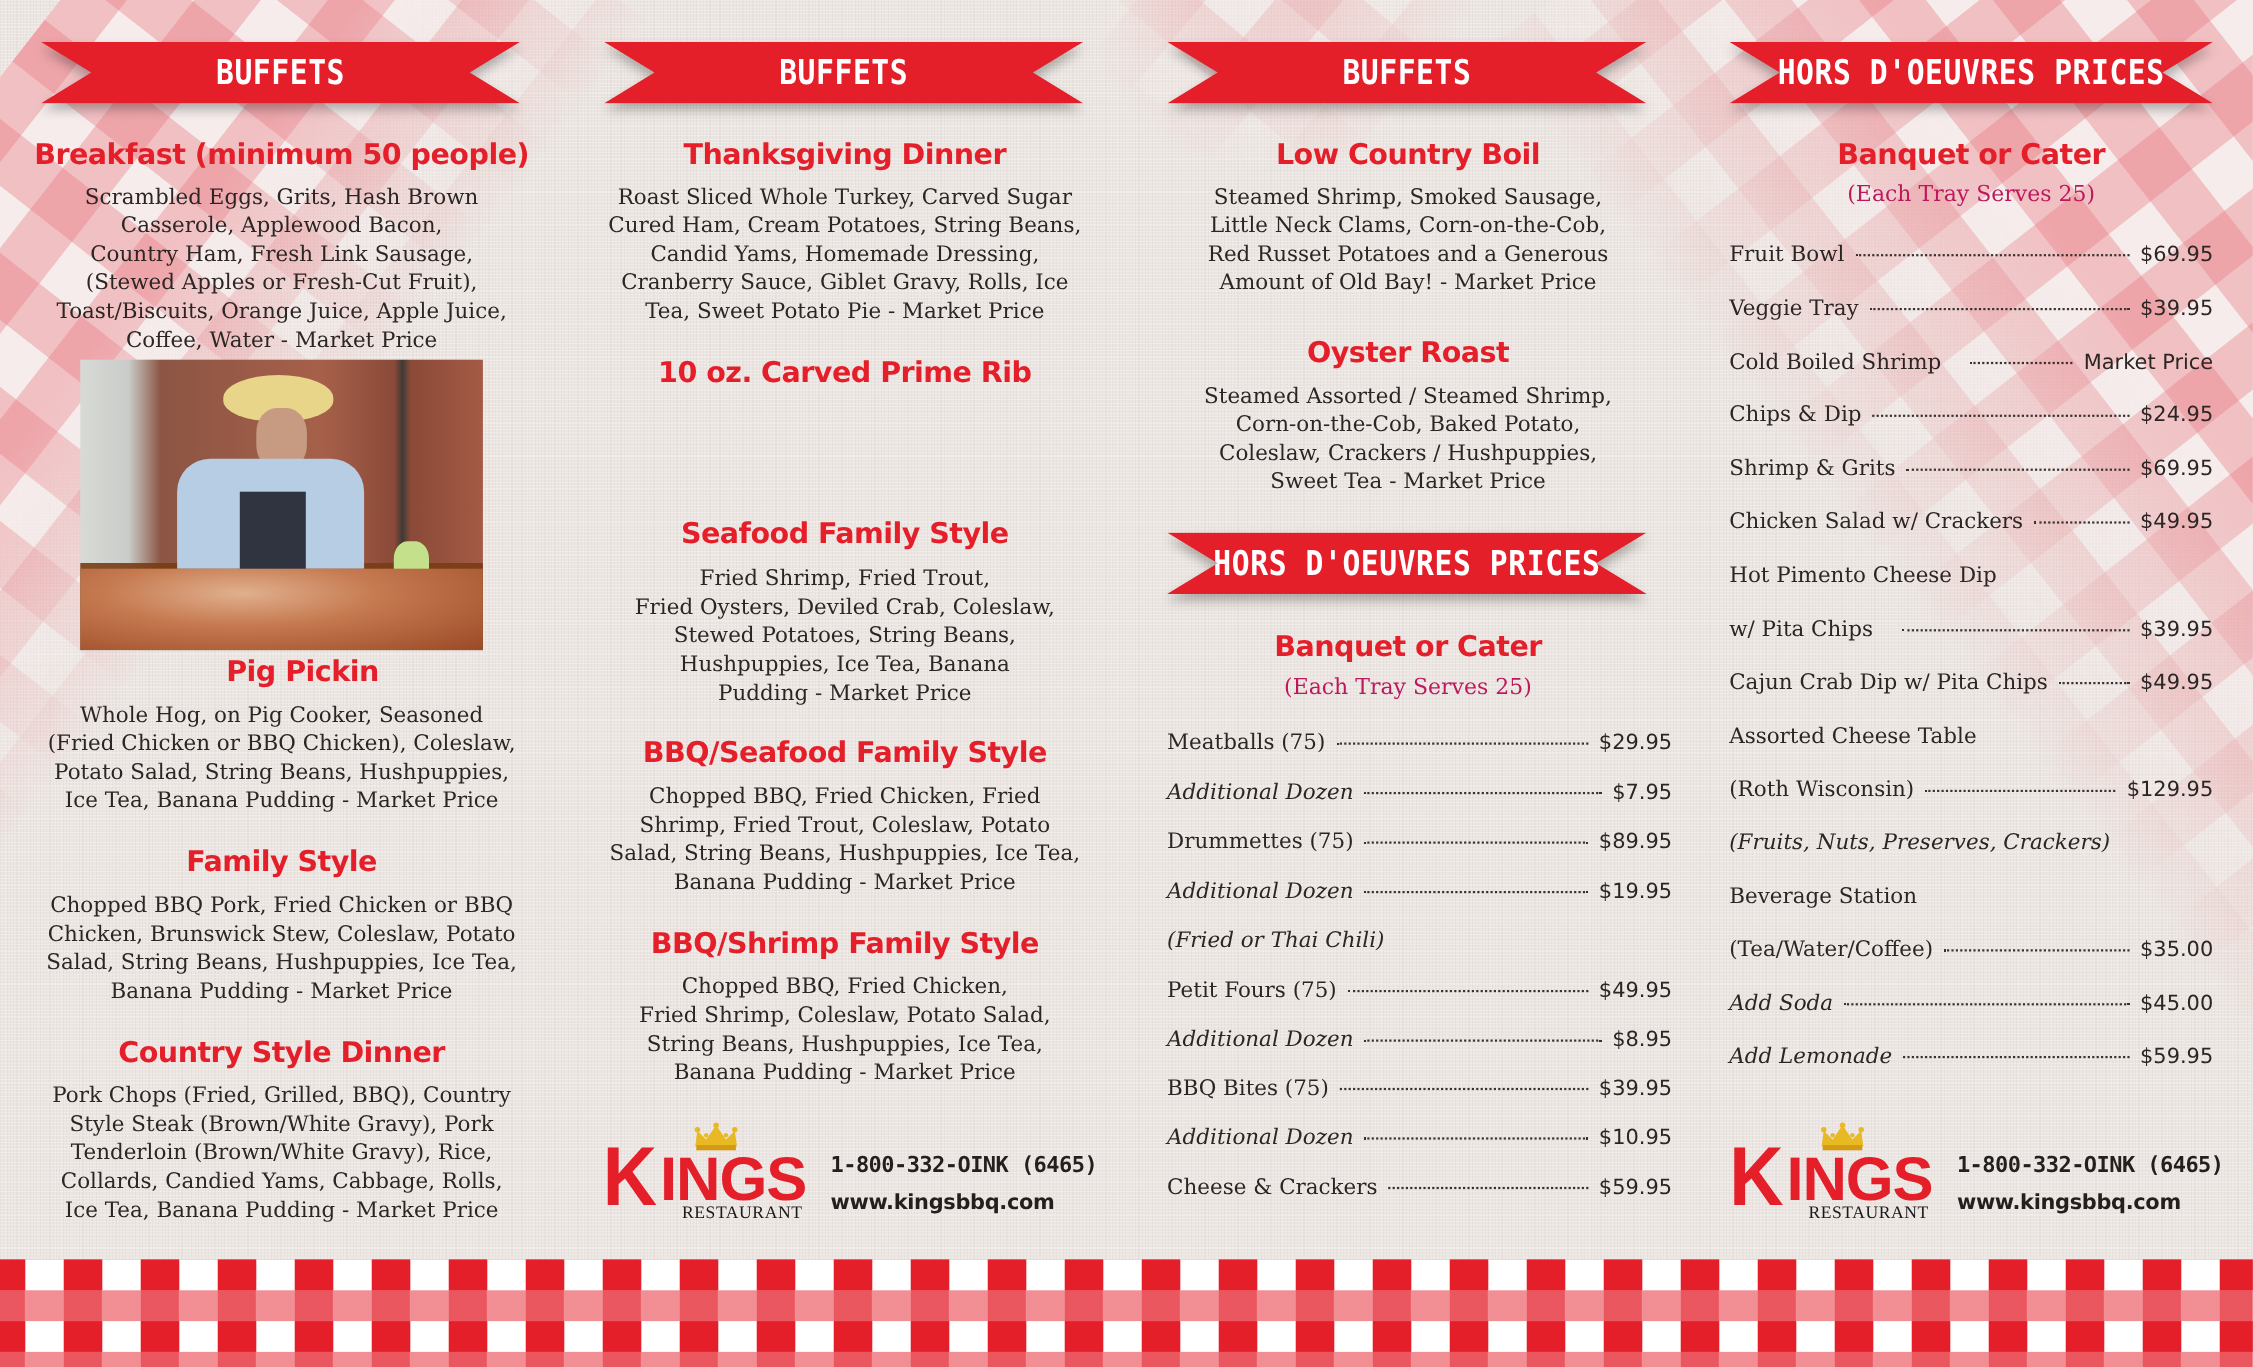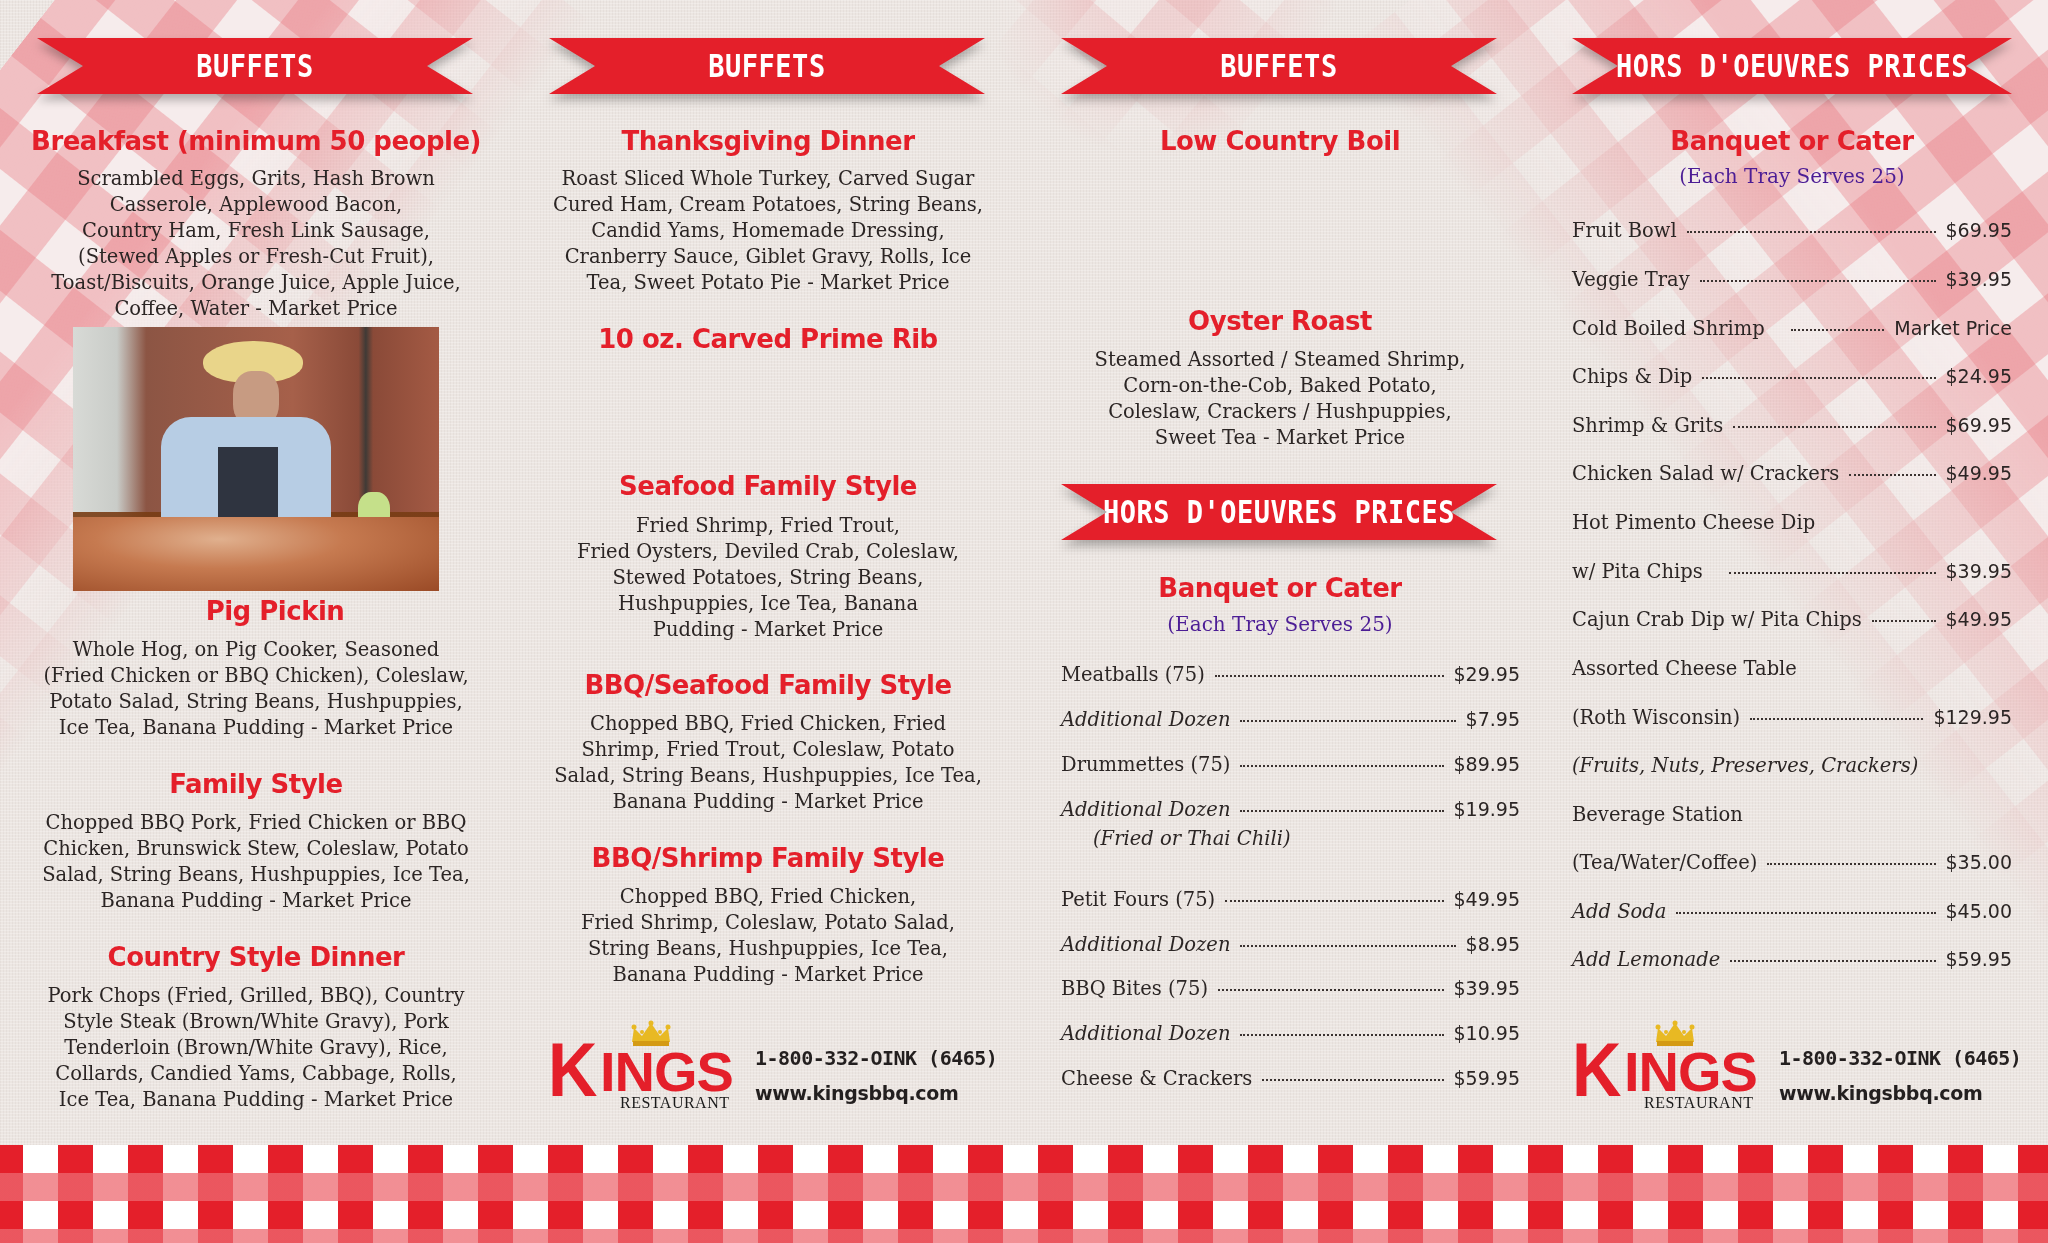"Steamed Shrimp, Smoked Sausage," div.section-body { html: none -> <div>Steamed Shrimp, Smoked Sausage, Little Neck Clams, Corn-on-the-Cob, Red Russet Potatoes and a Generous Amount of Old Bay! - Market Price</div> }
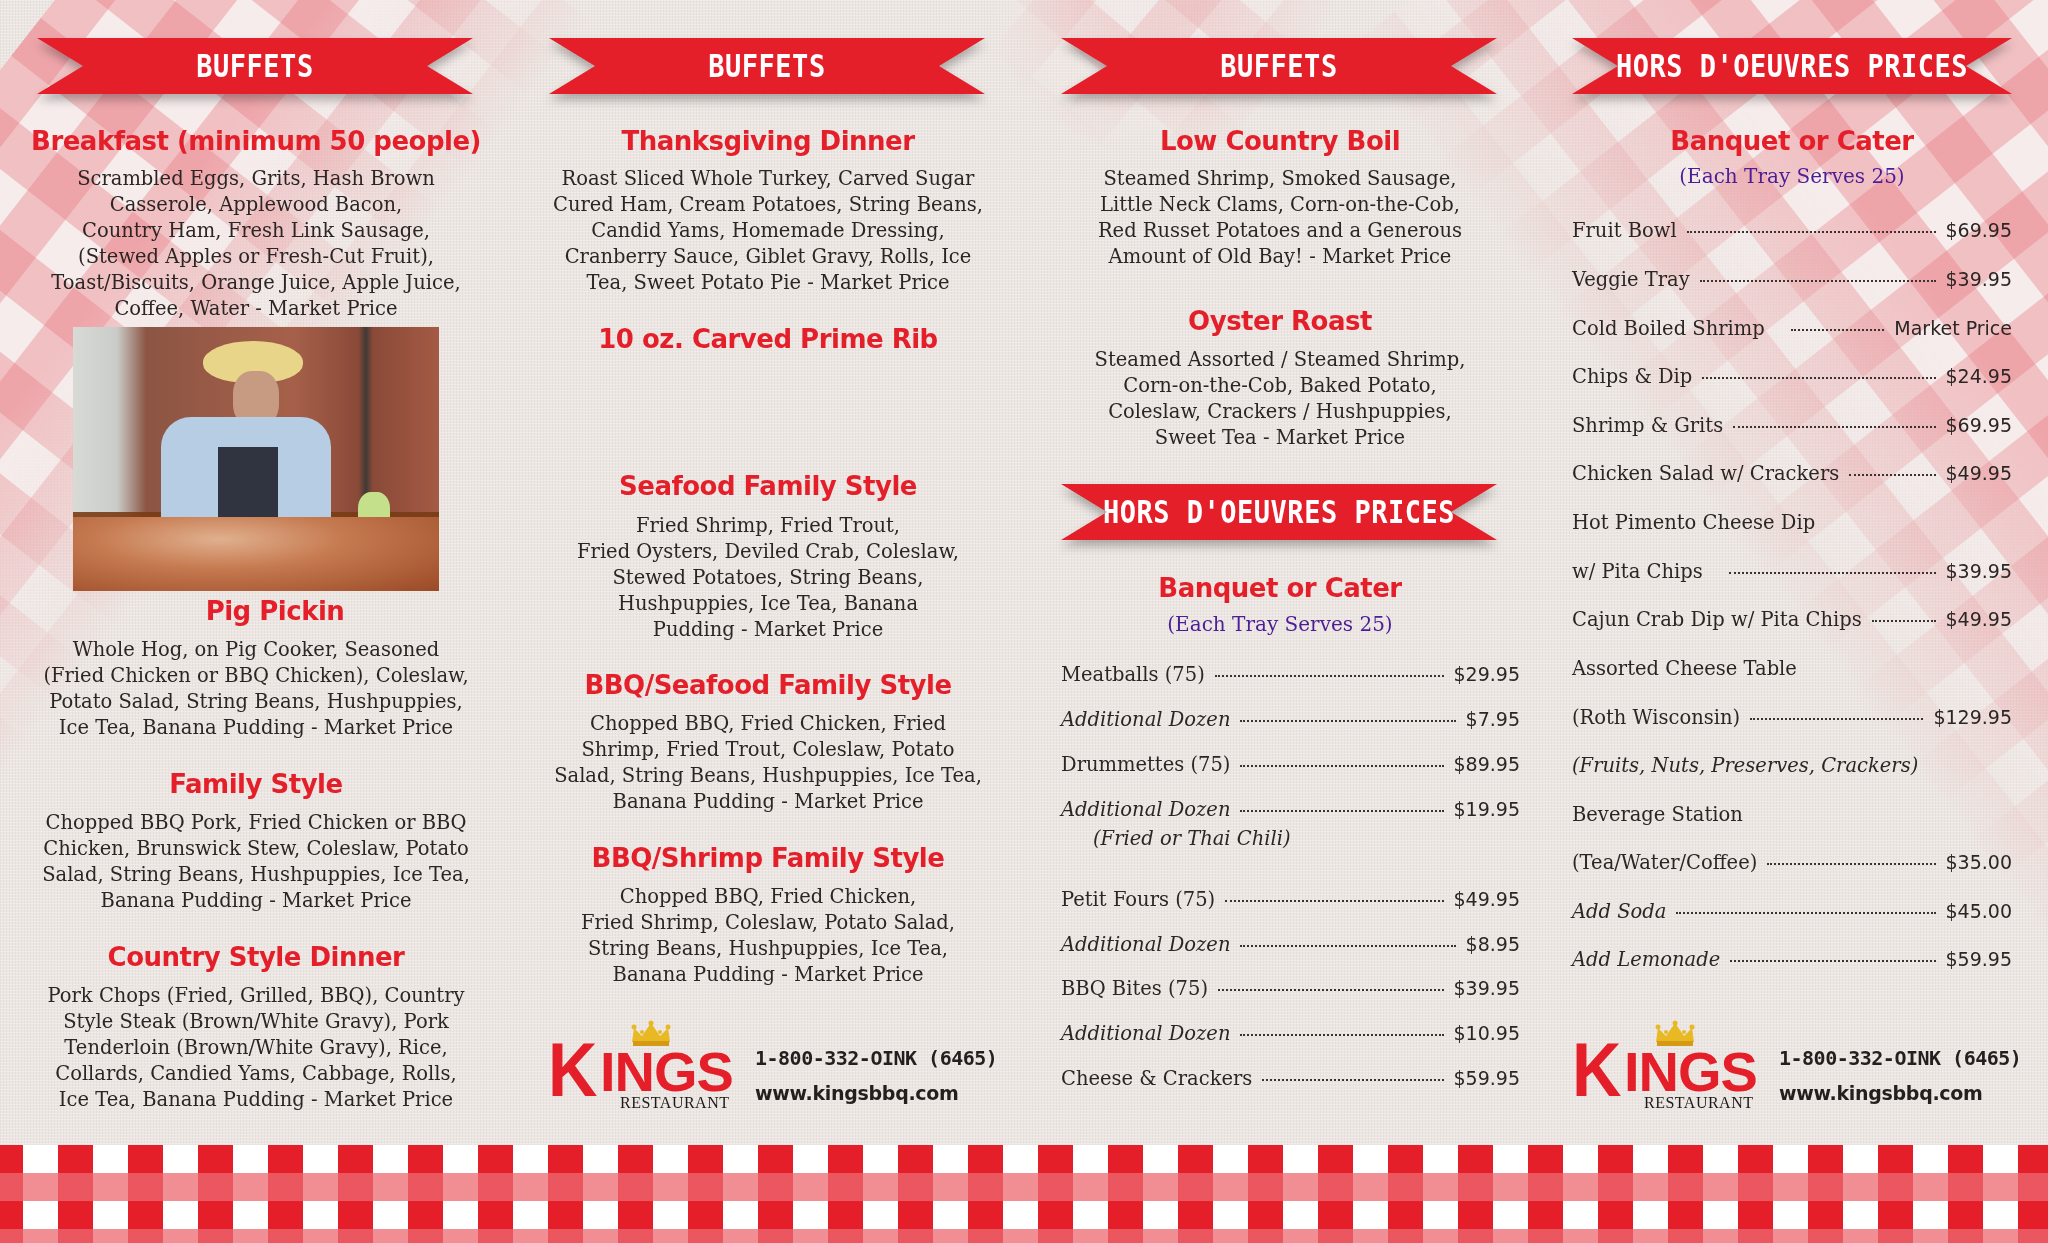"(Each Tray Serves 25)" .subnote { color: #4c1d95 -> #be185d }
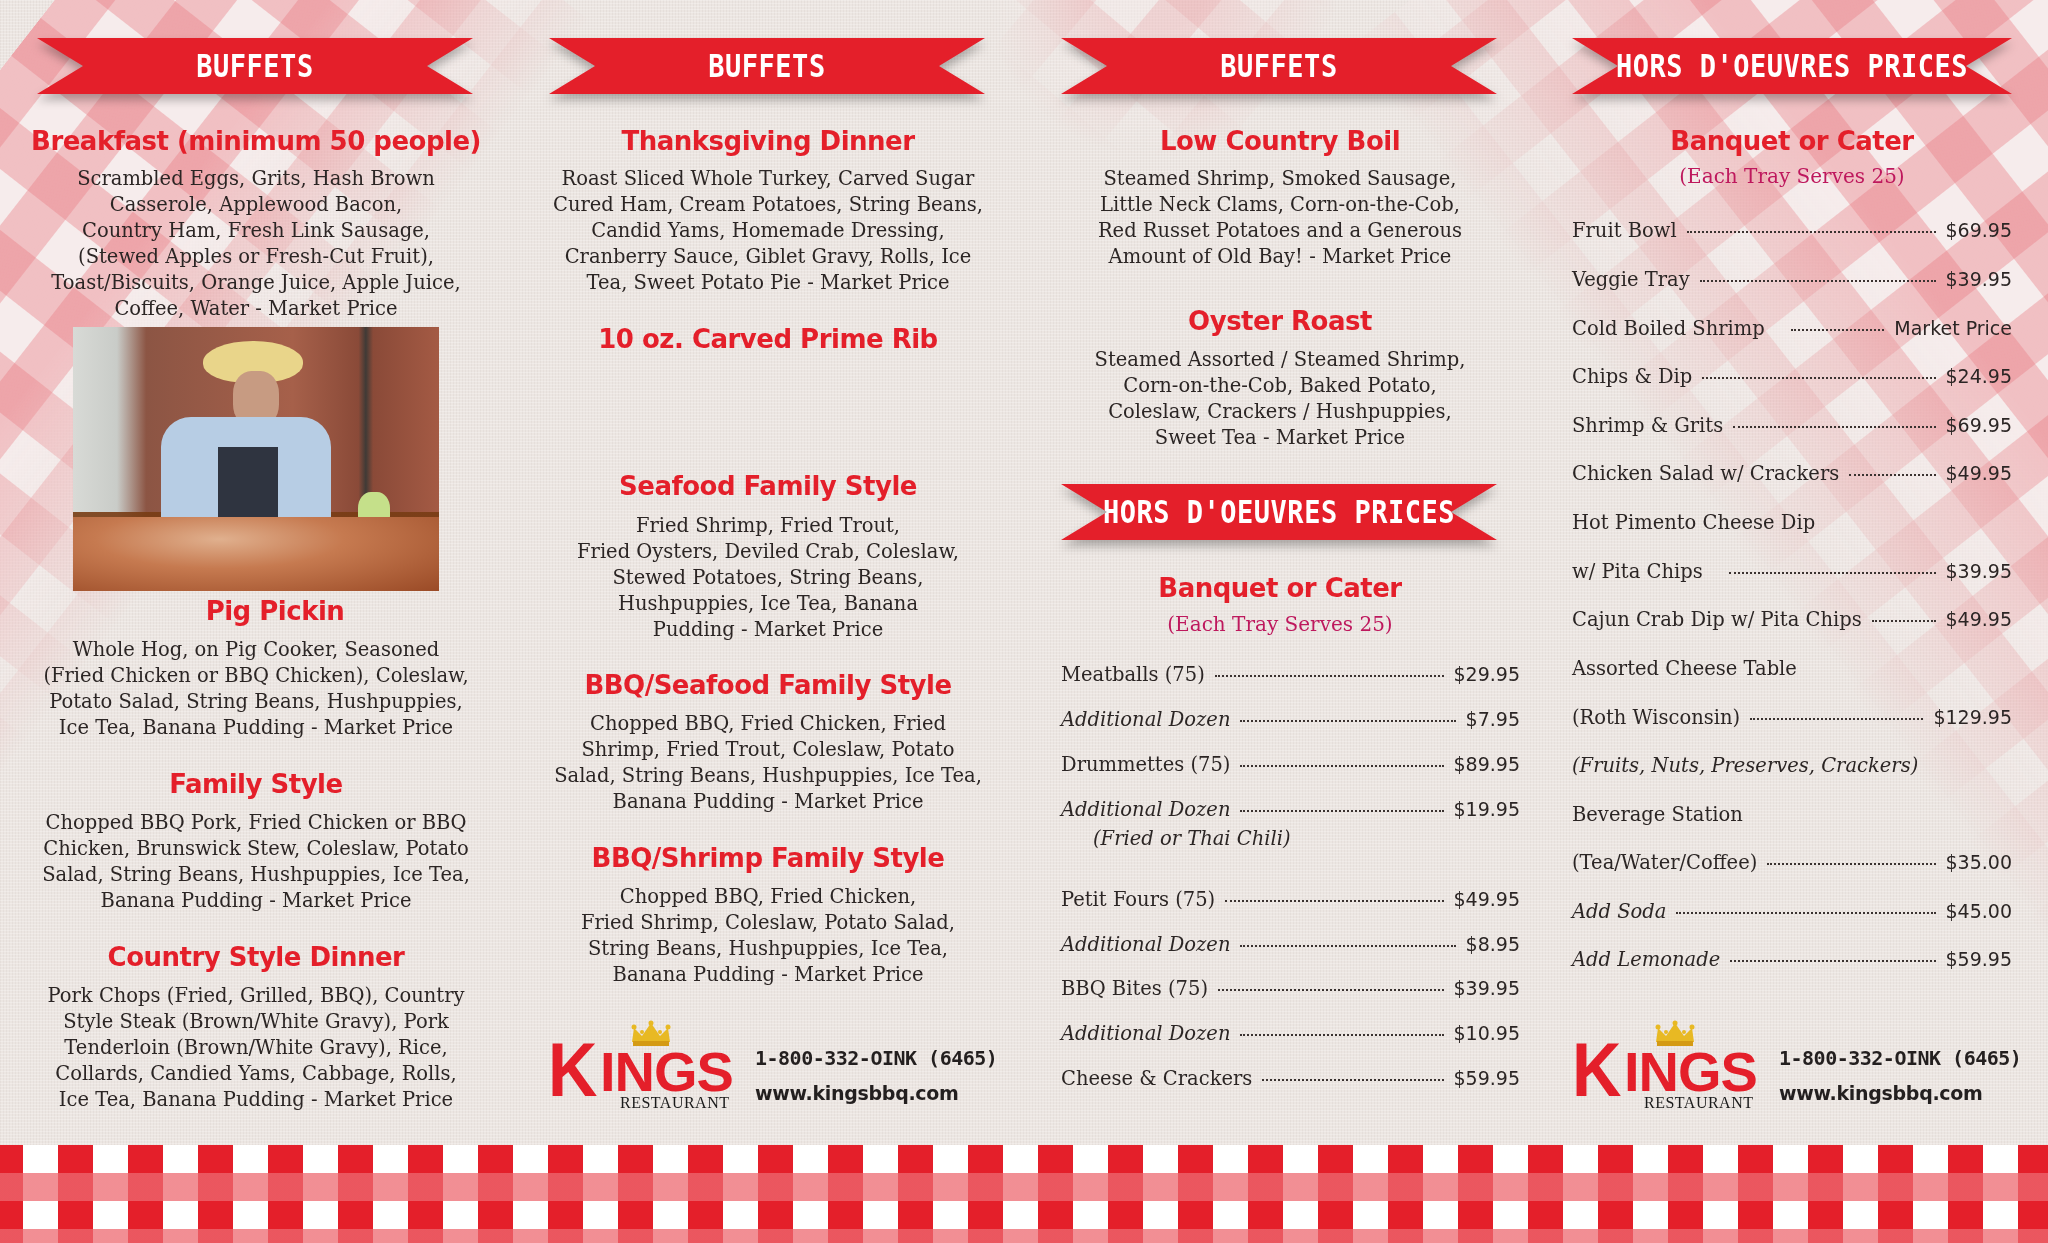"(Fried or Thai Chili)" div.price-row { margin-left: 32px -> none; top: 164px -> 180px }
